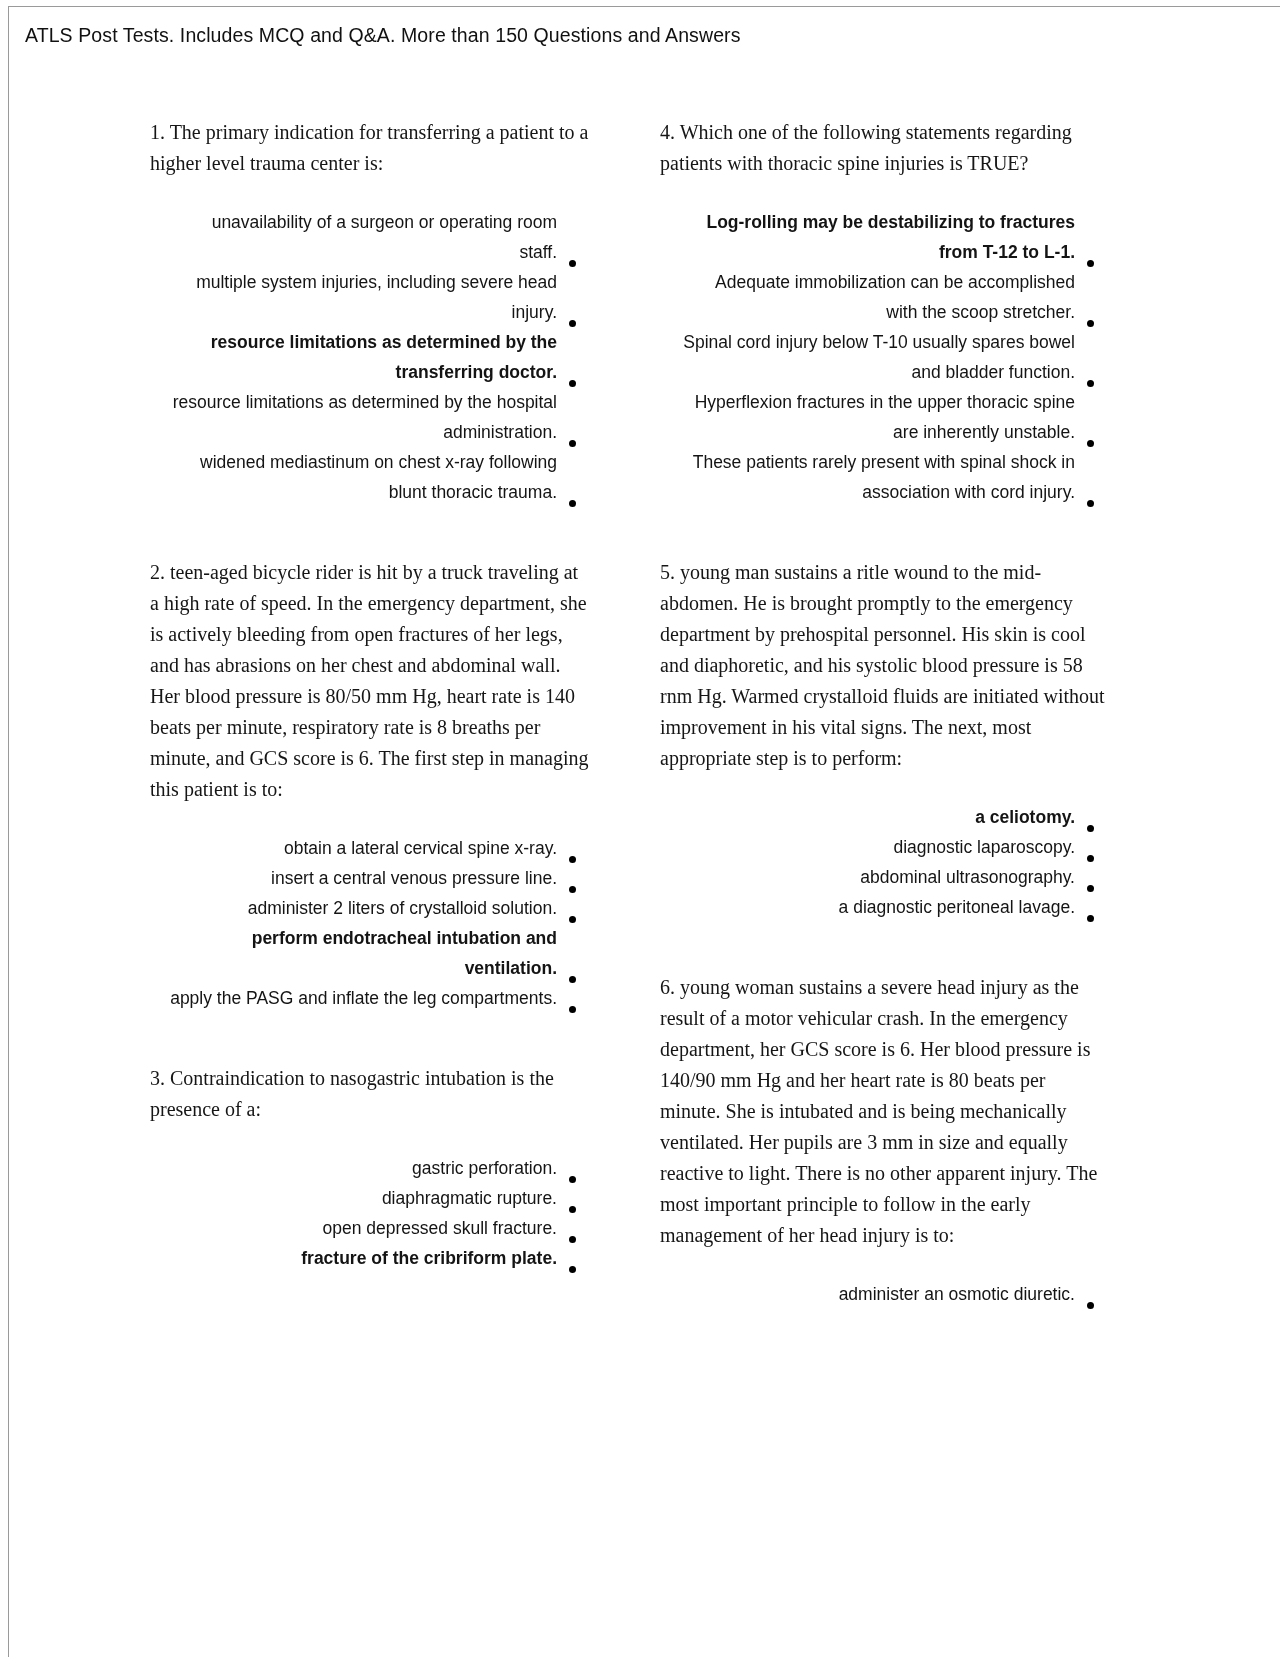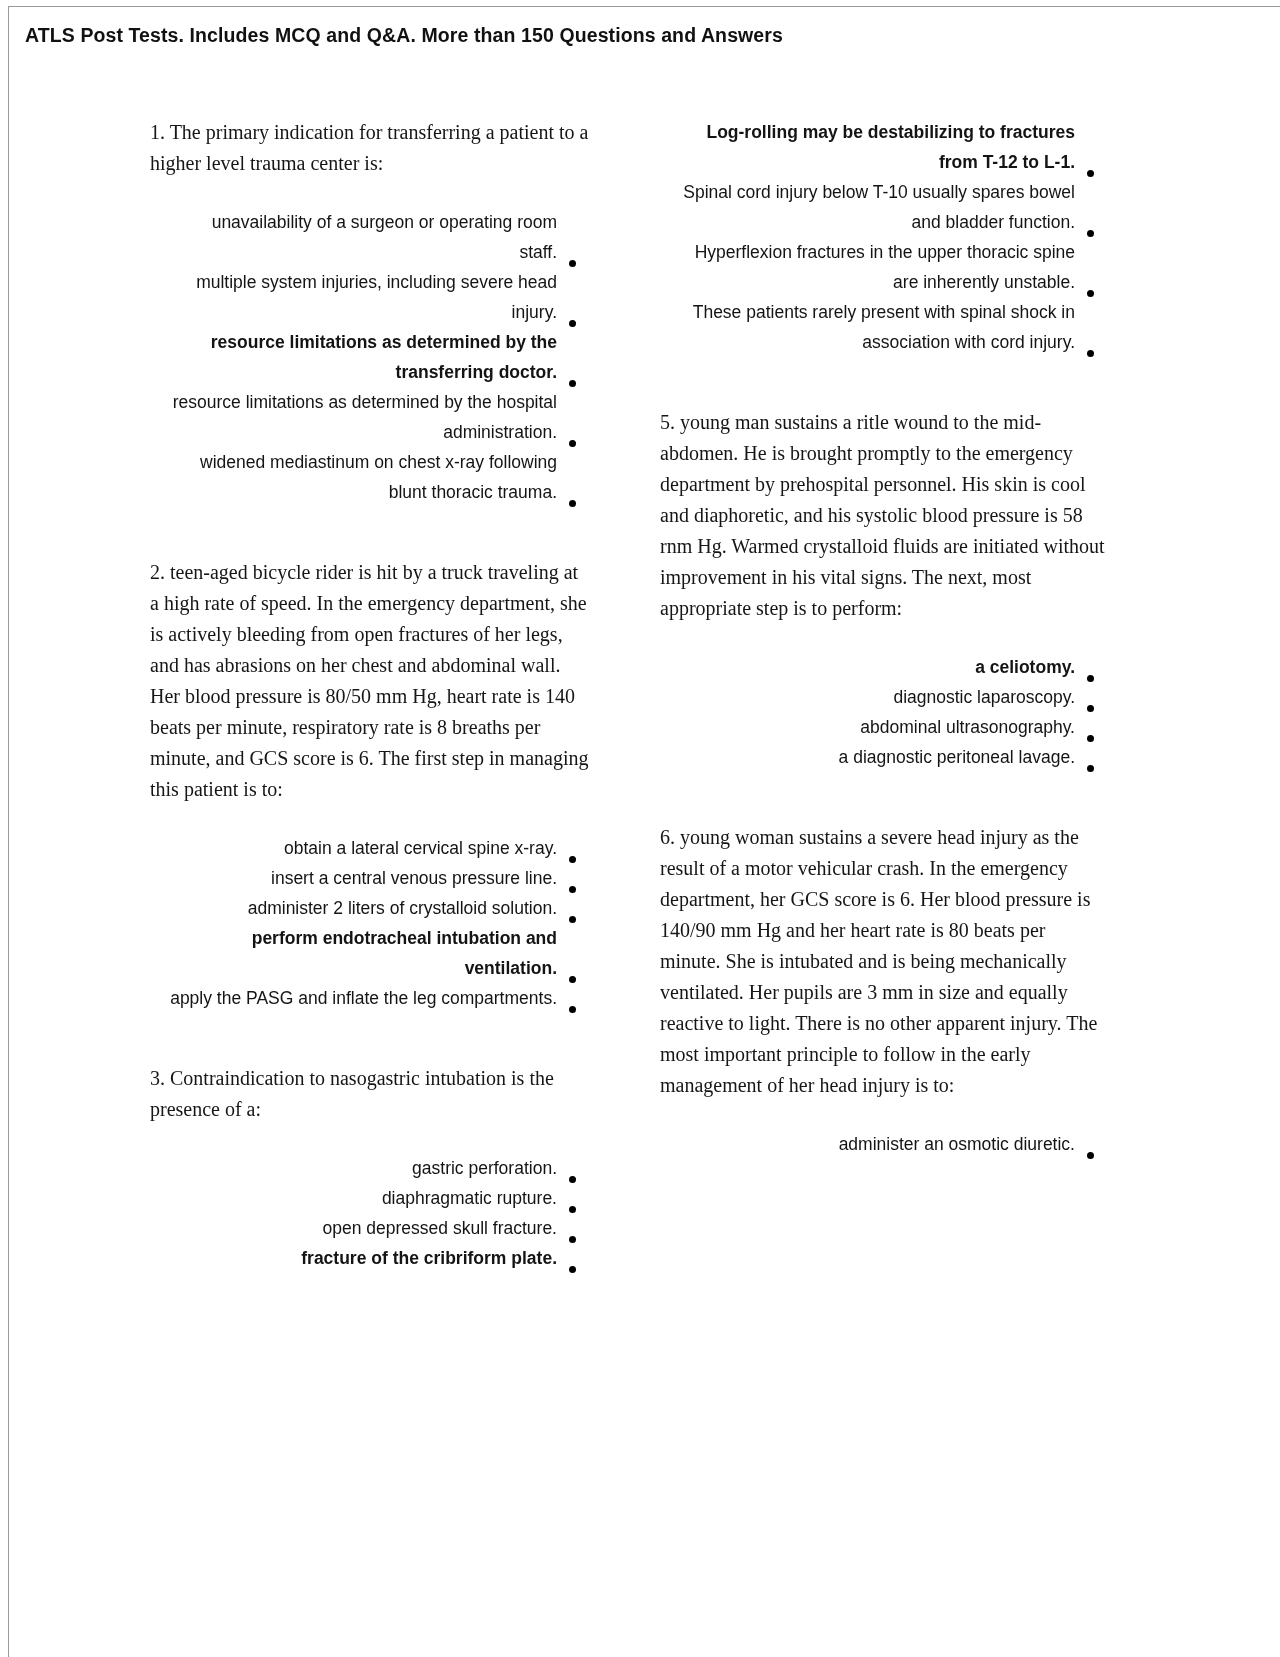"ATLS Post Tests. Includes MCQ" .doc-header { font-weight: 700 -> 400 }
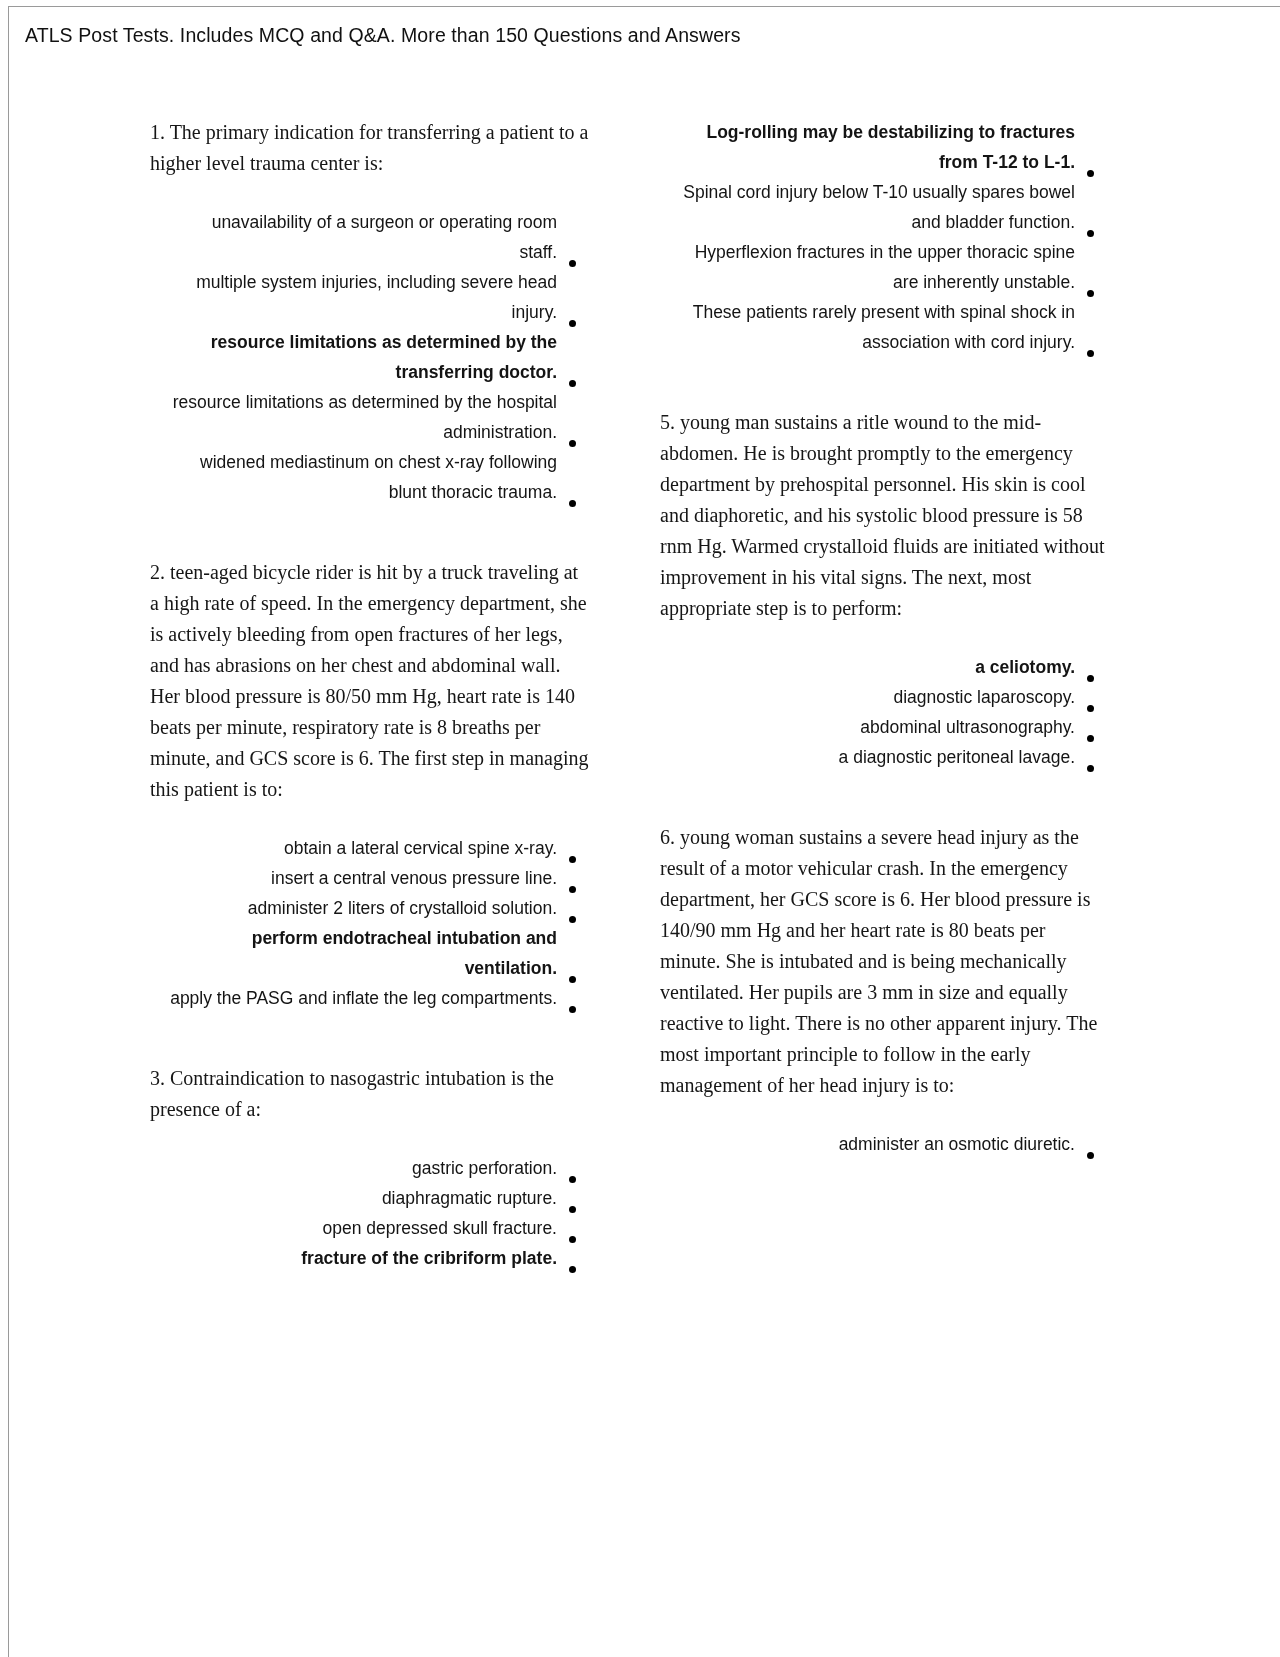"4. Which one of the" p.question-text { html: none -> <p>4. Which one of the following statements regarding patients with thoracic spine injuries is TRUE?</p> }
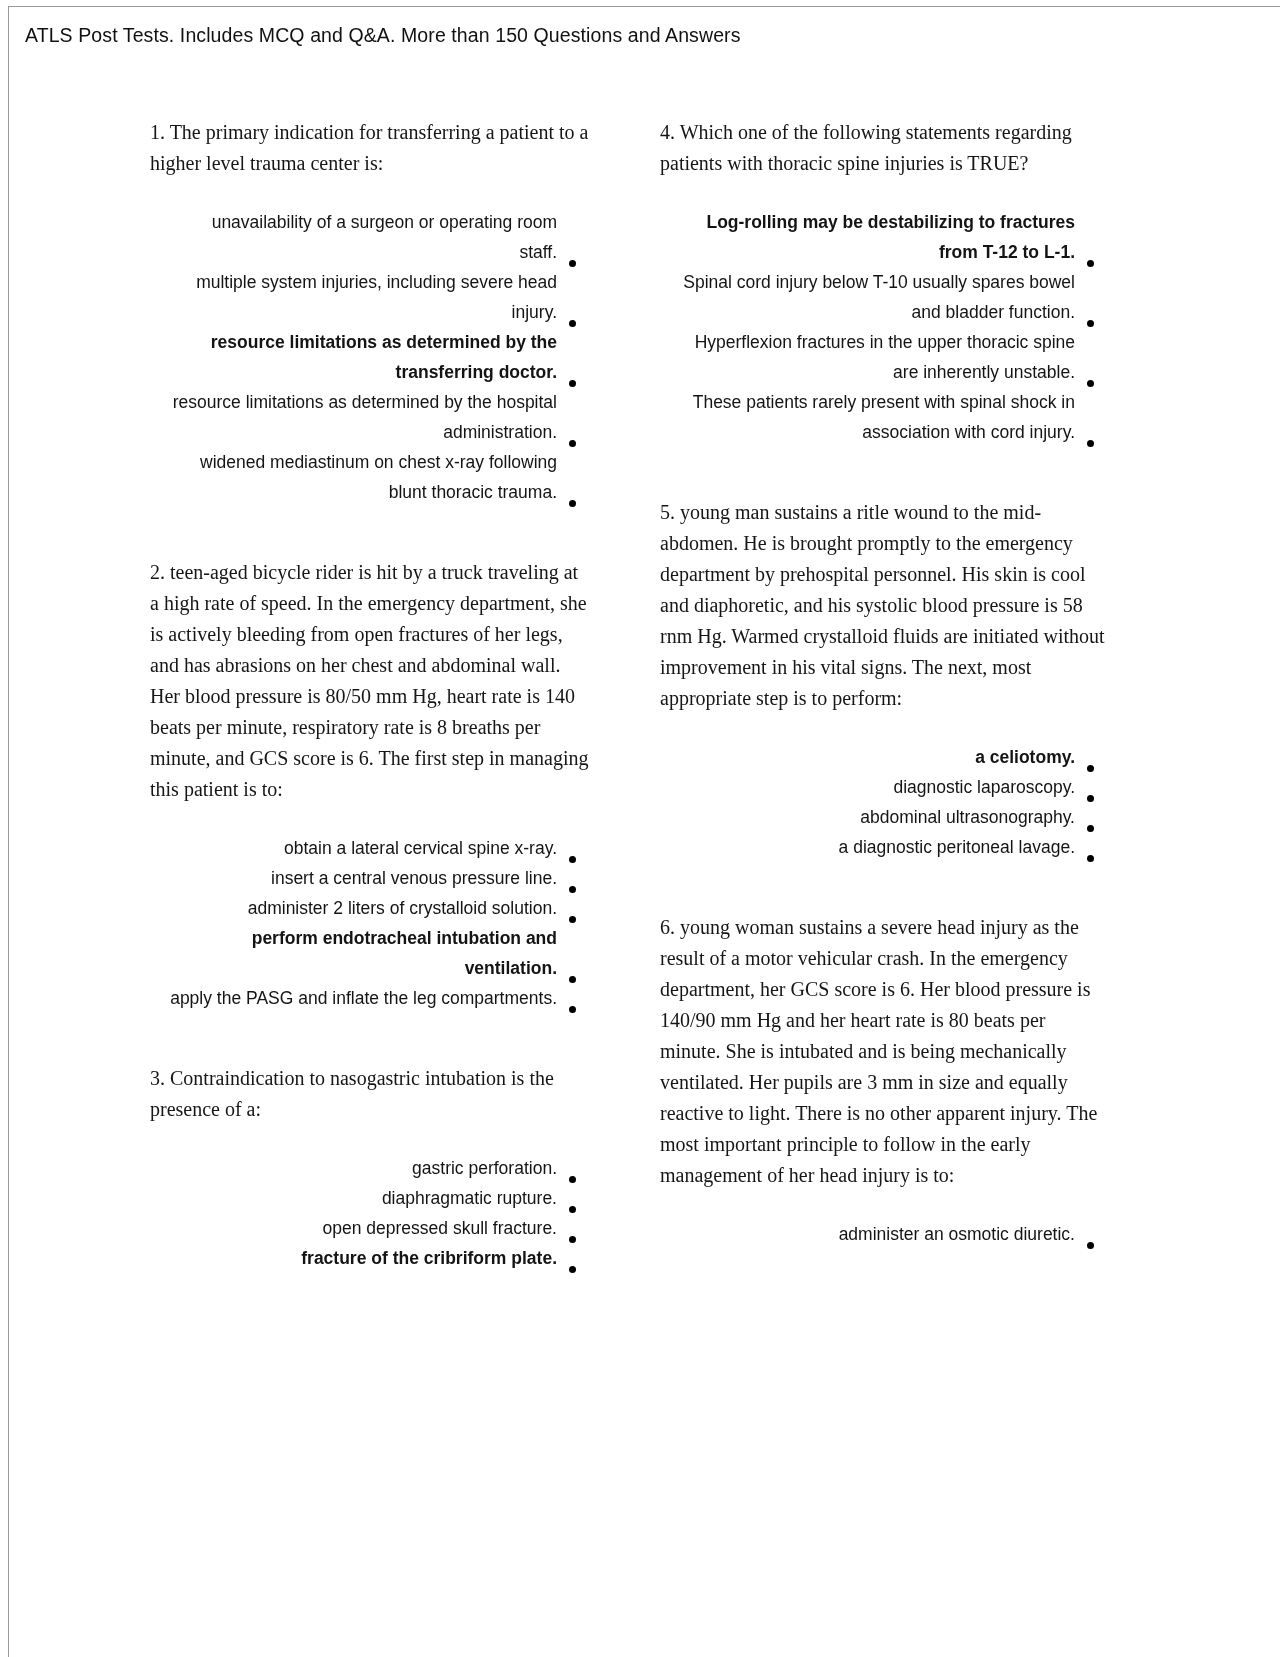"Adequate immobilization can be" div.option-row { html: none -> <div> <span>Adequate immobilization can be accomplished with the scoop stretcher.</span> <span></span> </div> }
